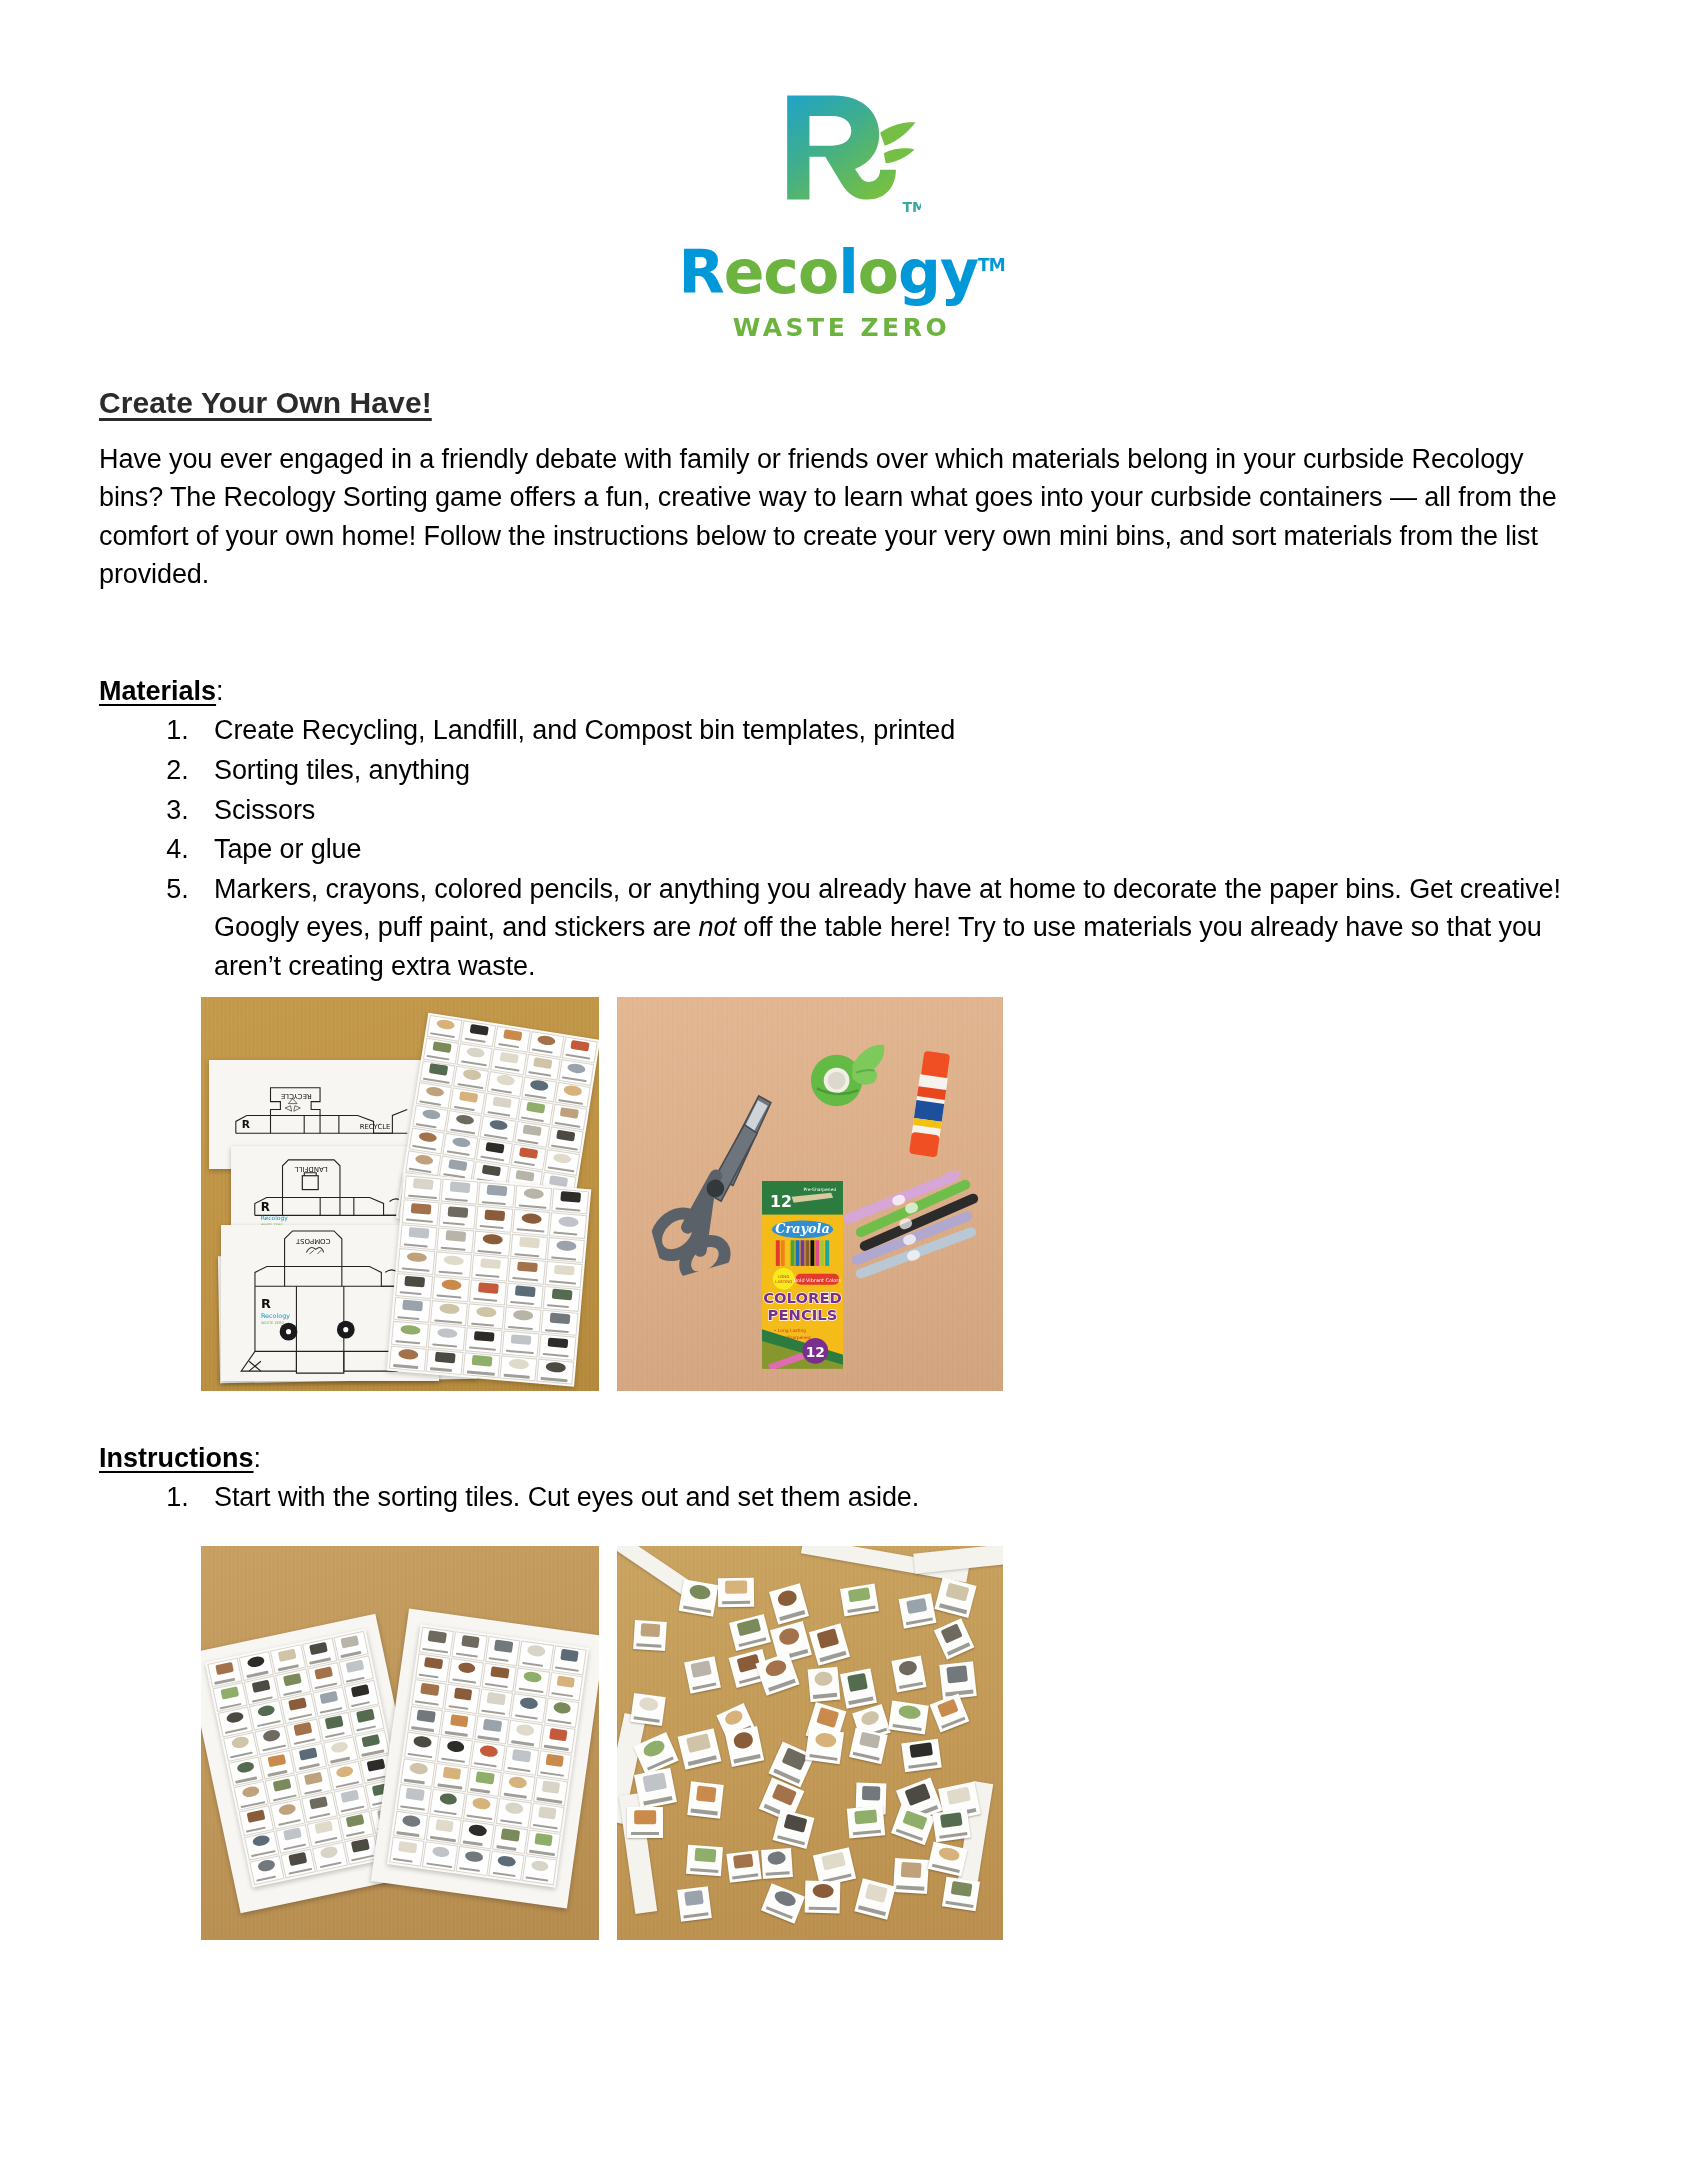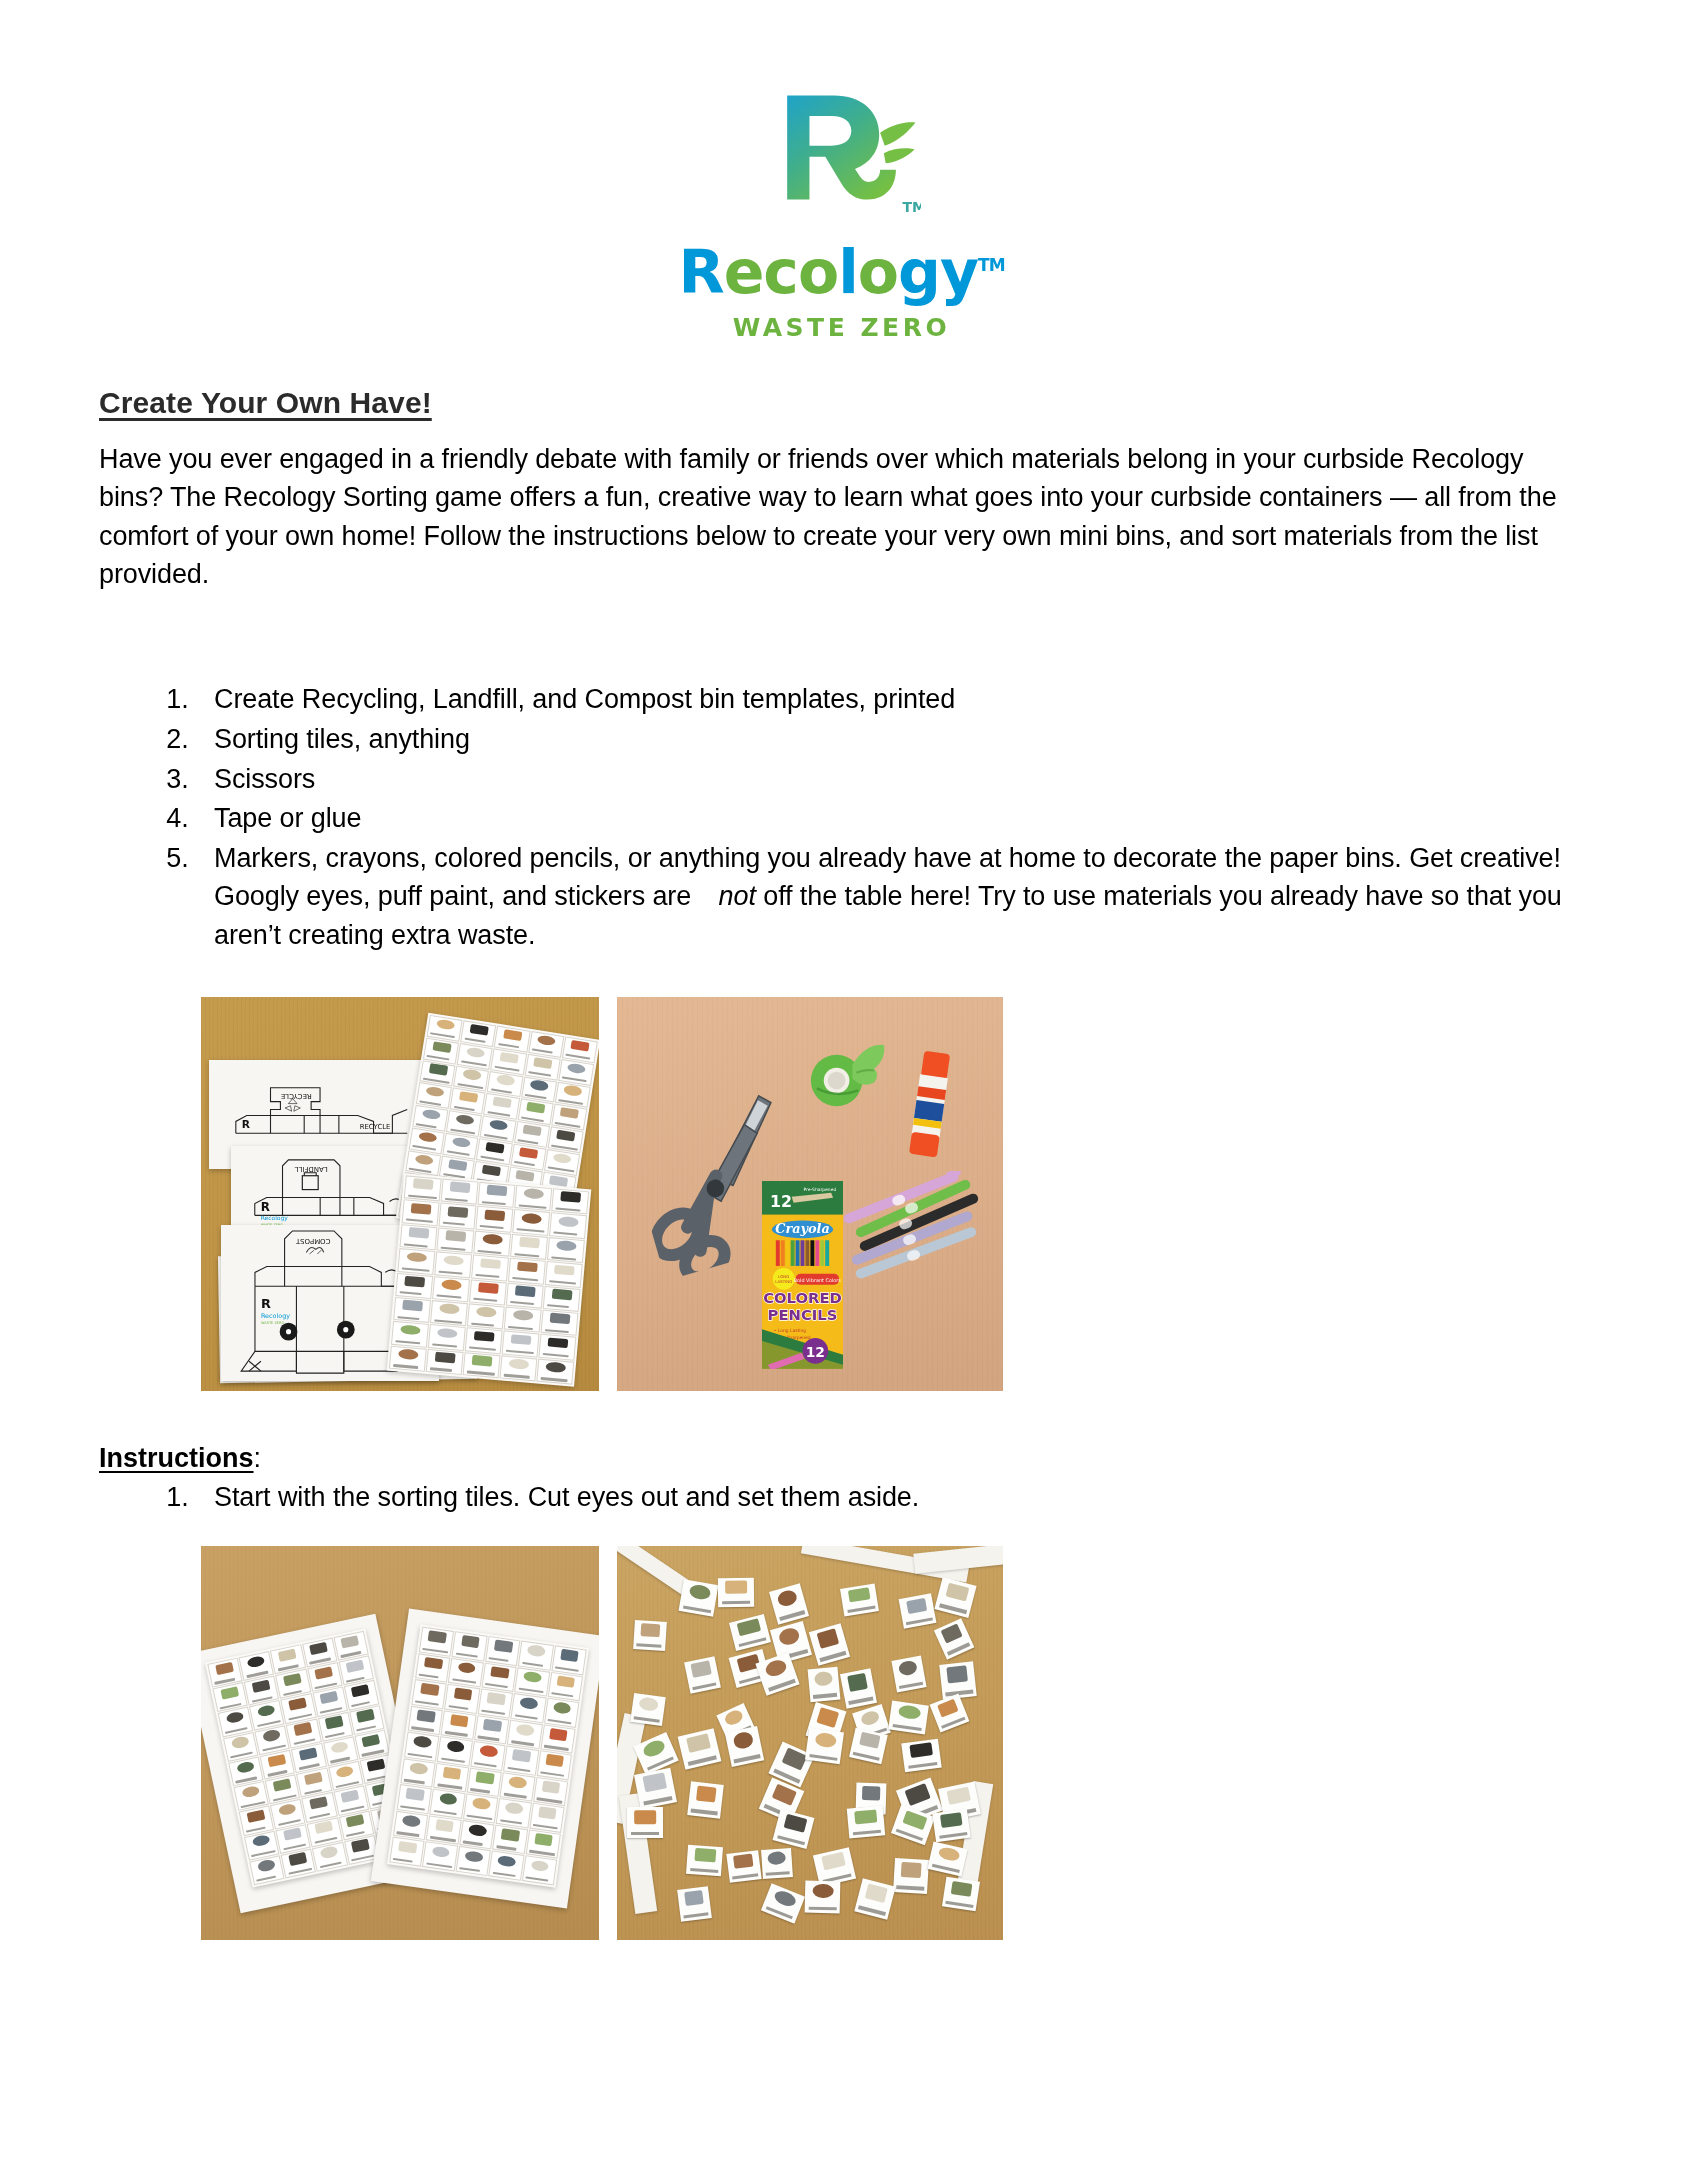"Materials:" div.section-head { html: none -> <div><span>Materials</span><span>:</span></div> }
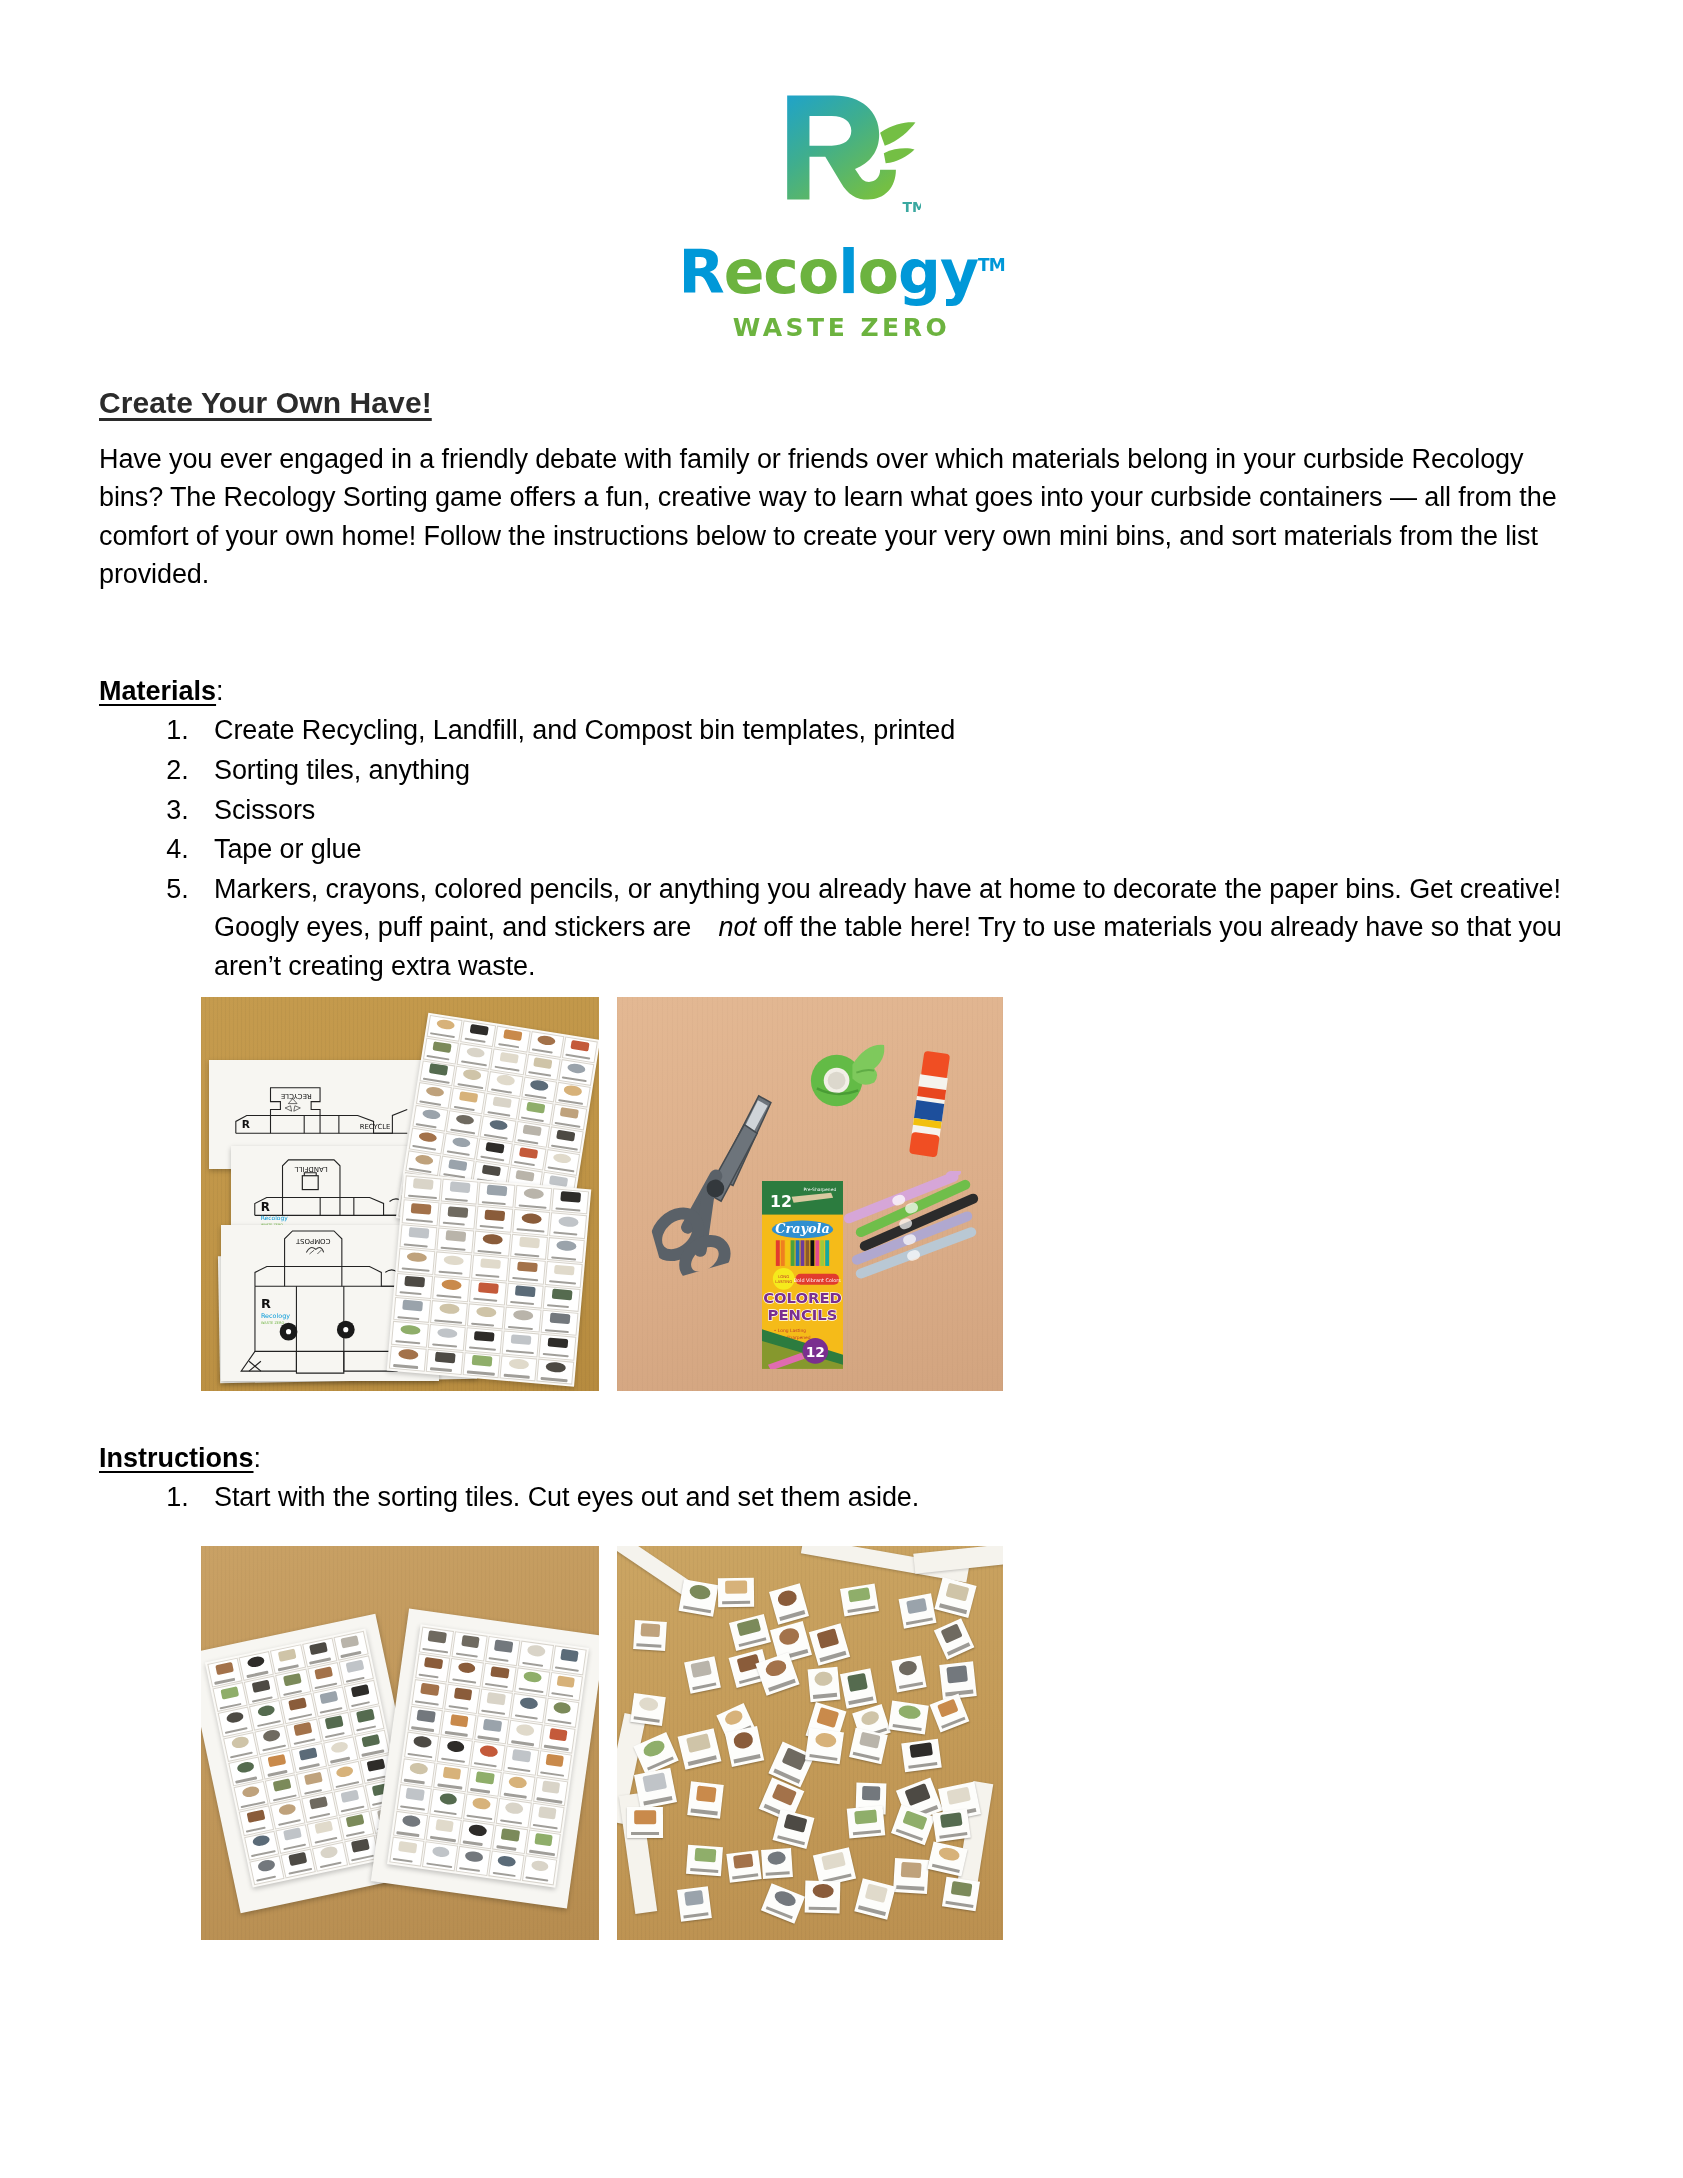"not" em.ital { margin-left: 20px -> none }
